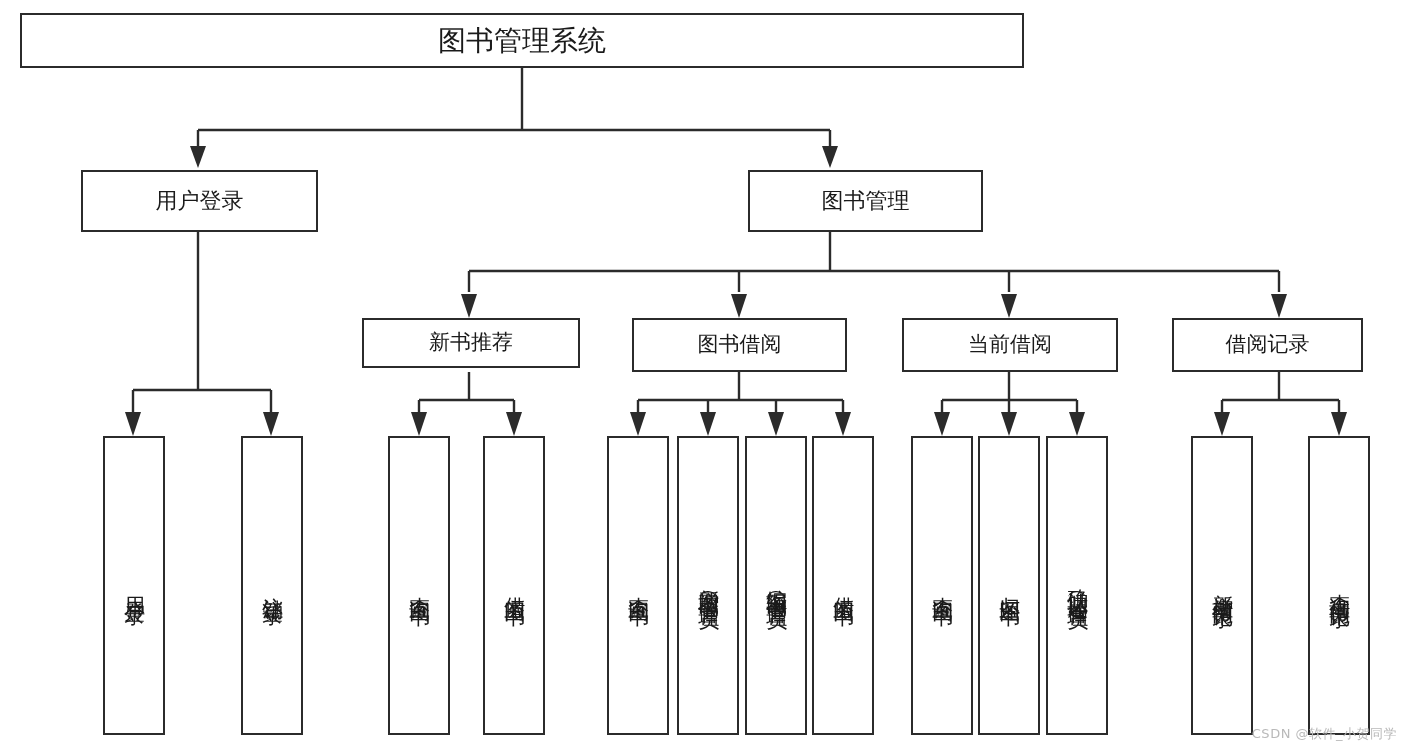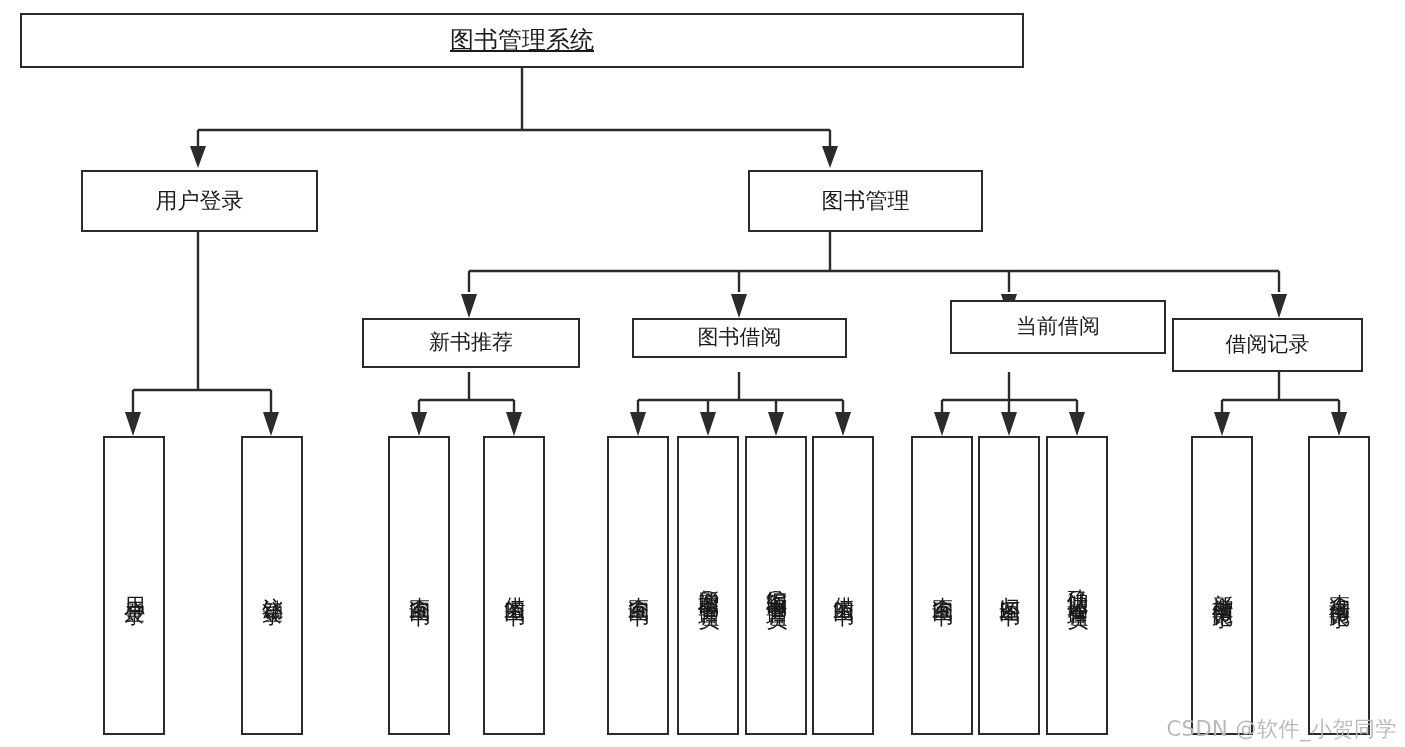"图书管理系统" .node.root { font-size: 24px -> 28px; text-decoration: underline -> none }
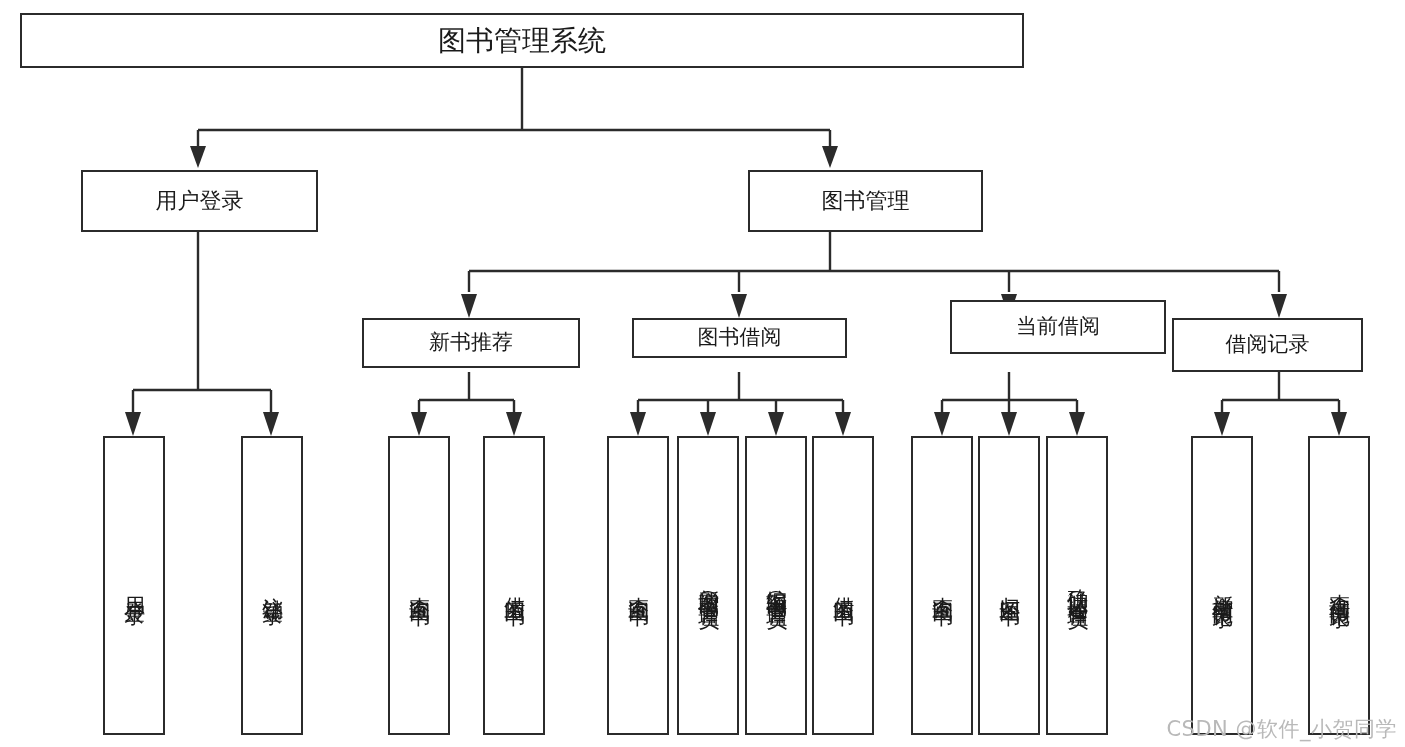"图书借阅" div.node { height: 40px -> 54px }
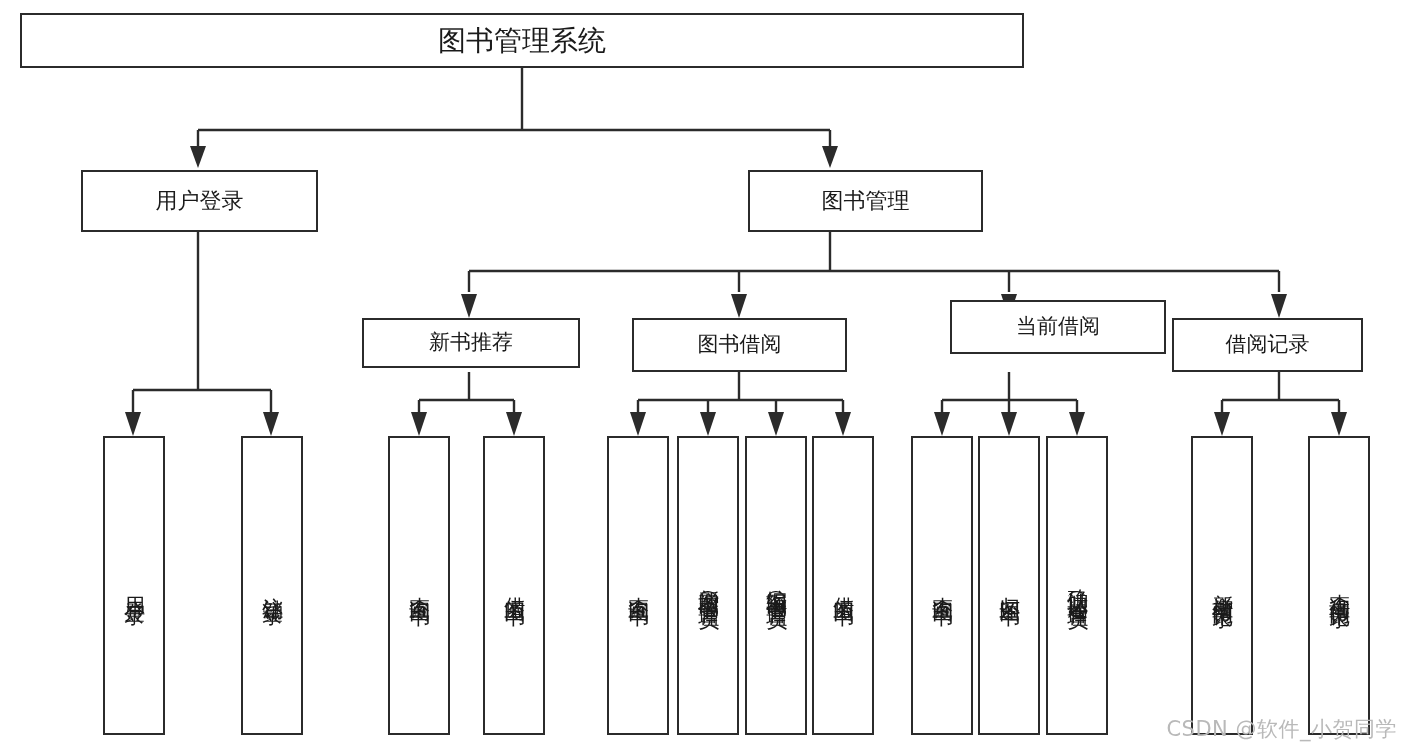"当前借阅" div.node { margin-left: 48px -> none; top: 300px -> 318px }
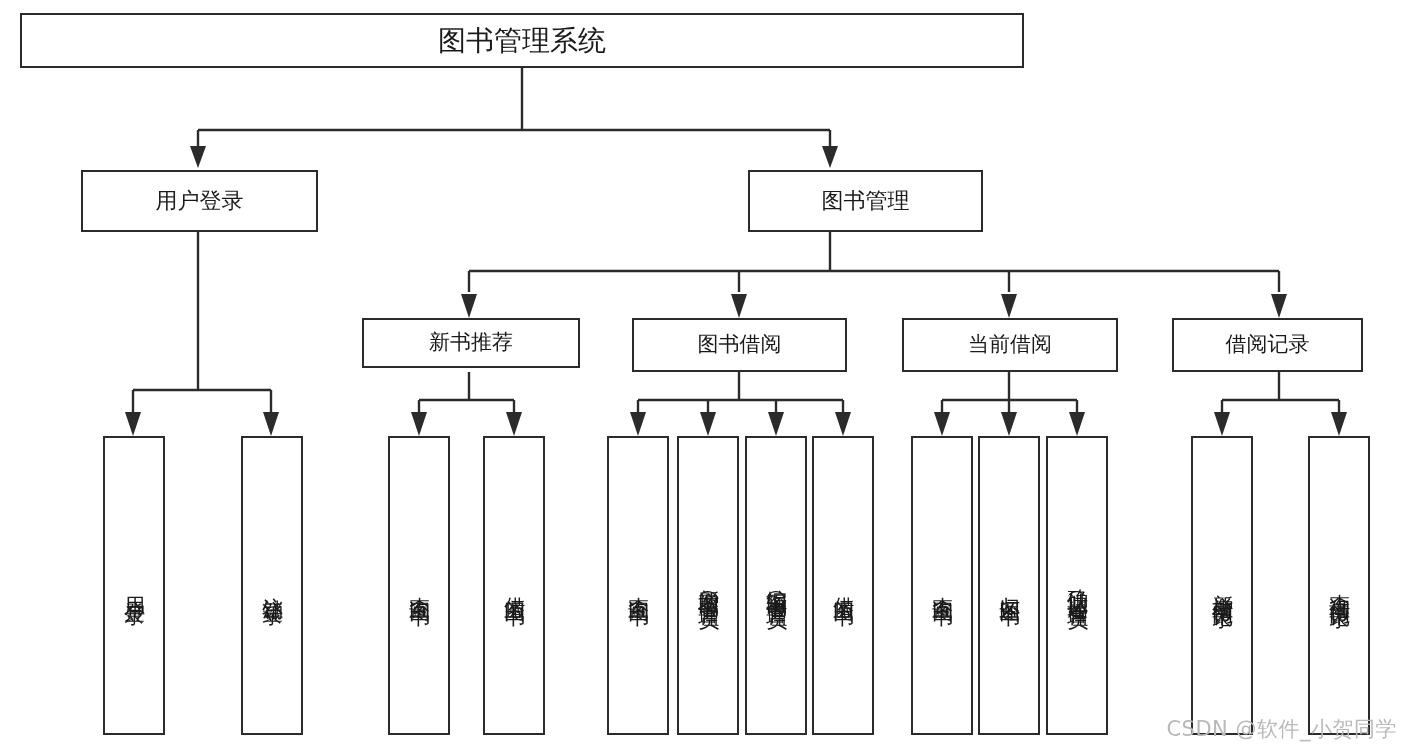"CSDN @软件_小贺同学" .watermark { font-size: 21px -> 13px }
